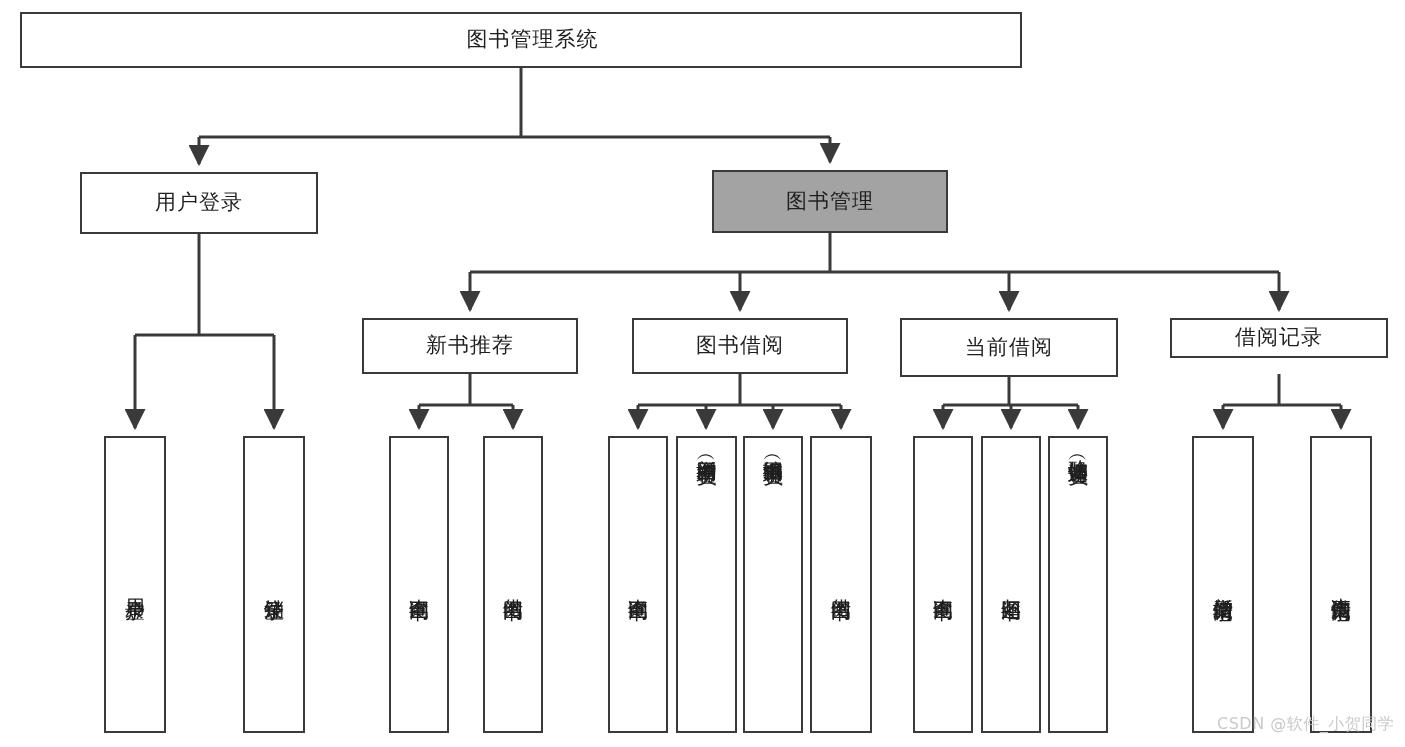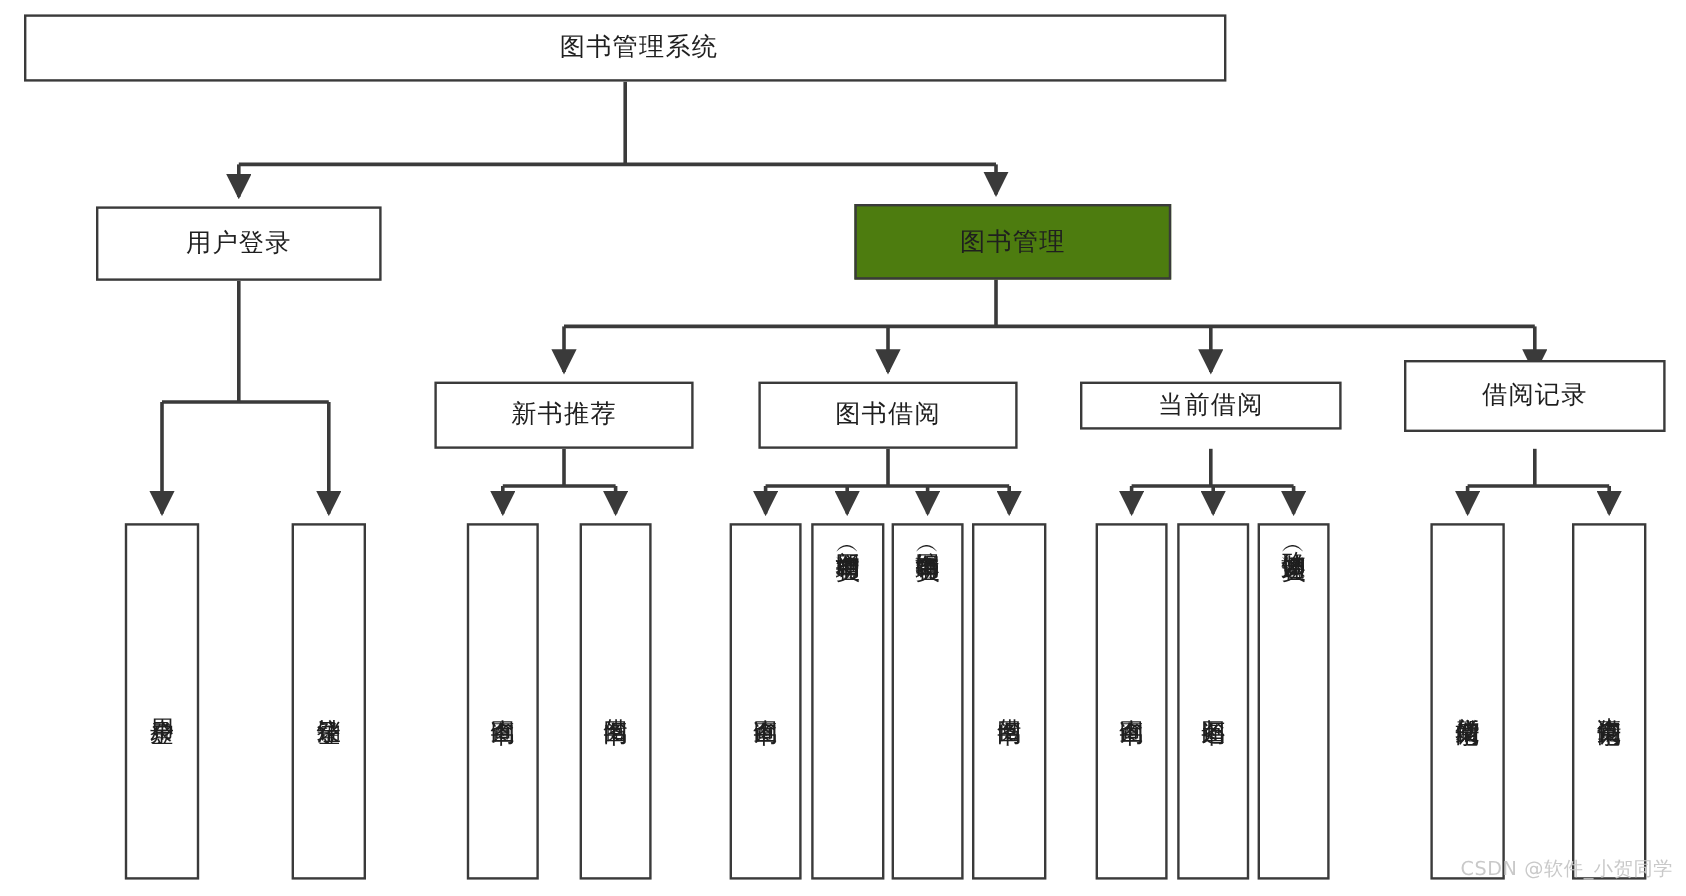"图书管理" div.node { background: #4d7c0f -> #a3a3a3; width: 264px -> 236px }
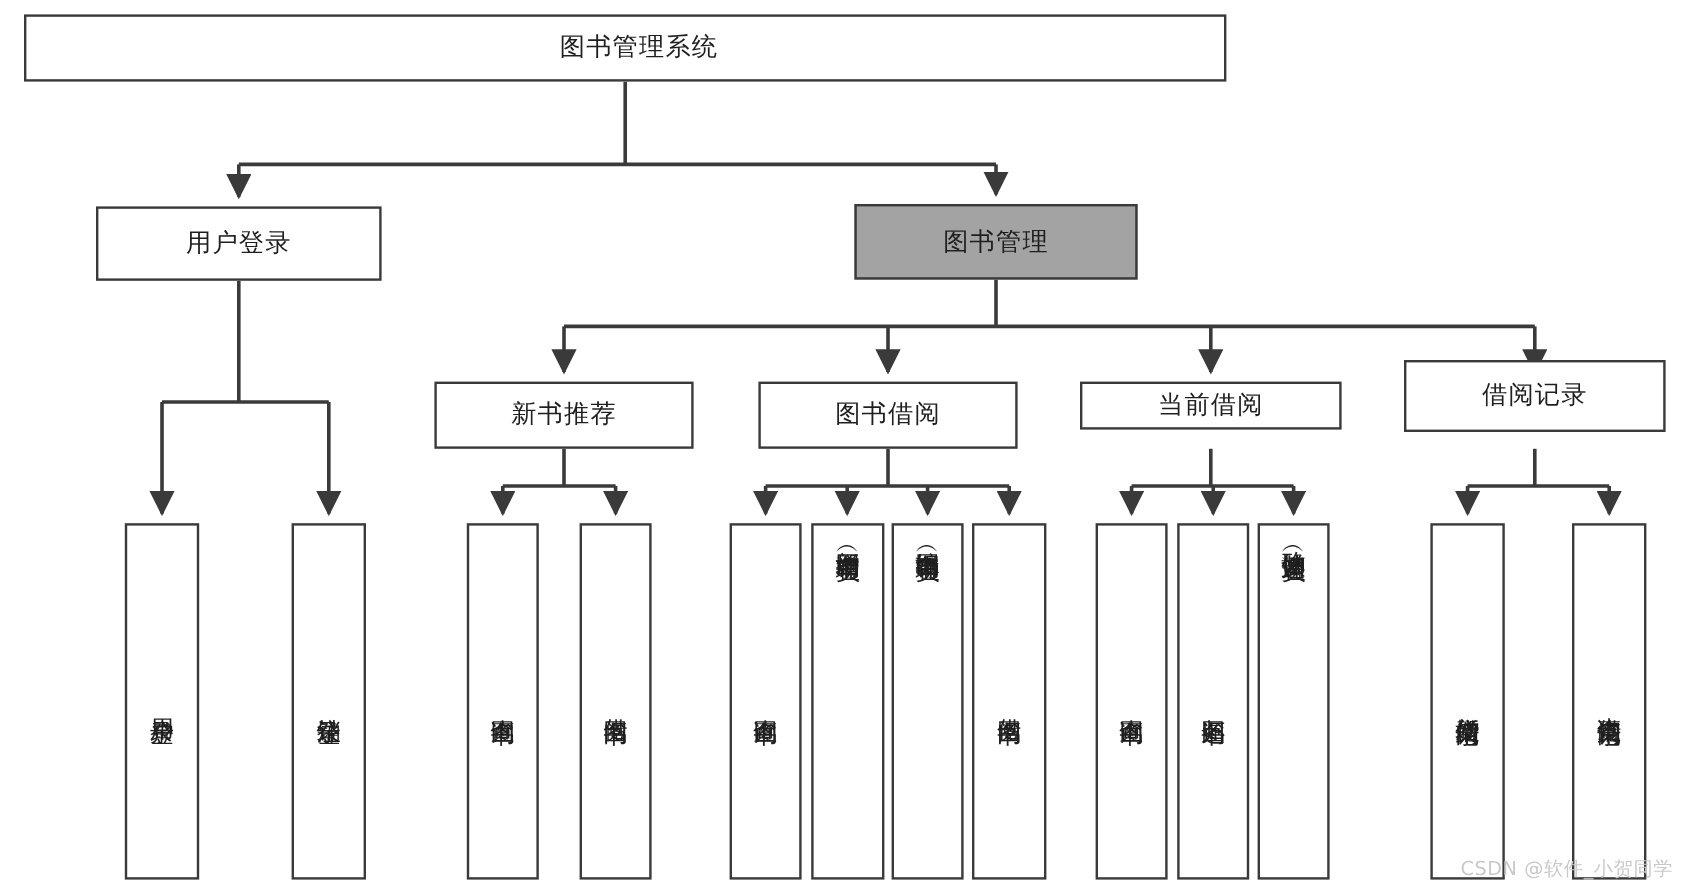"当前借阅" div.node { height: 40px -> 59px }
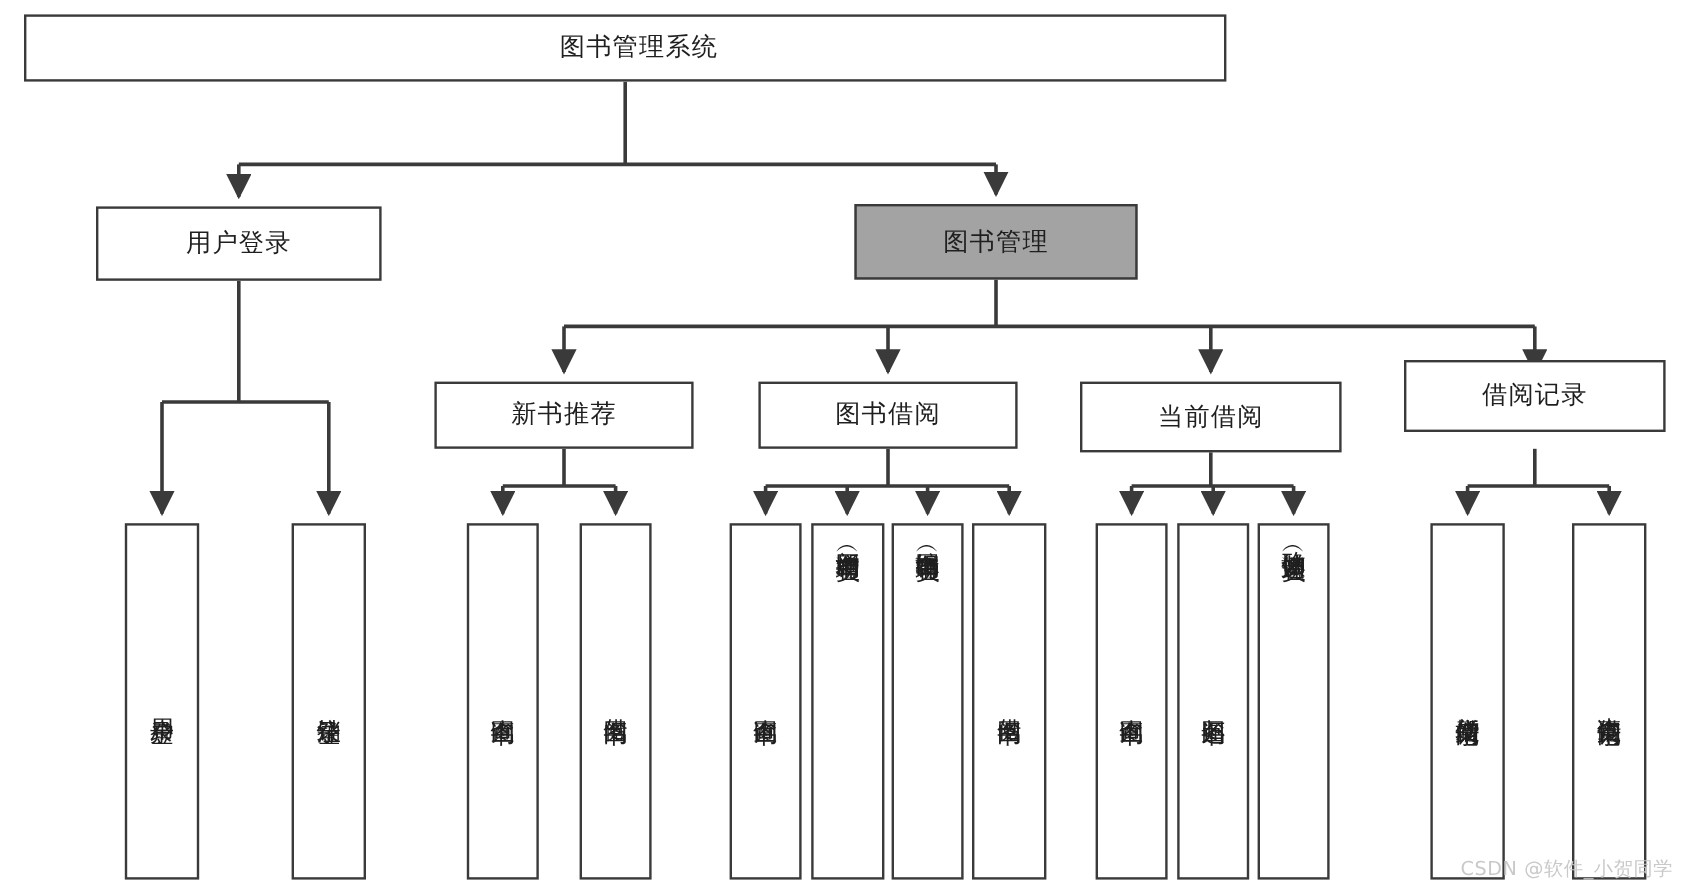"借阅记录" div.node { height: 60px -> 40px; top: 300px -> 318px }
